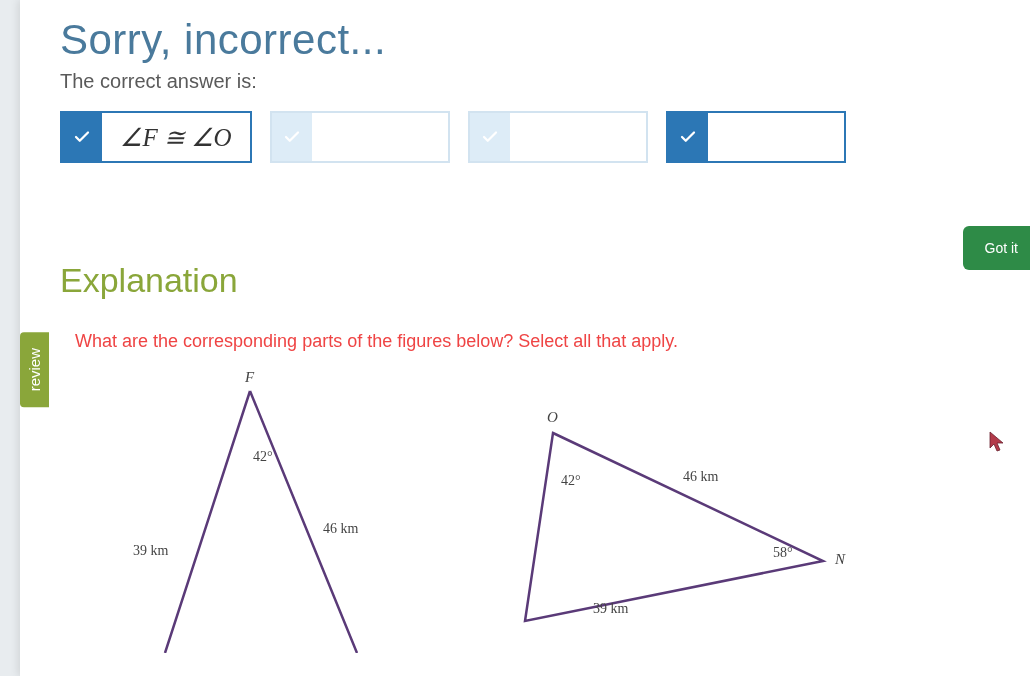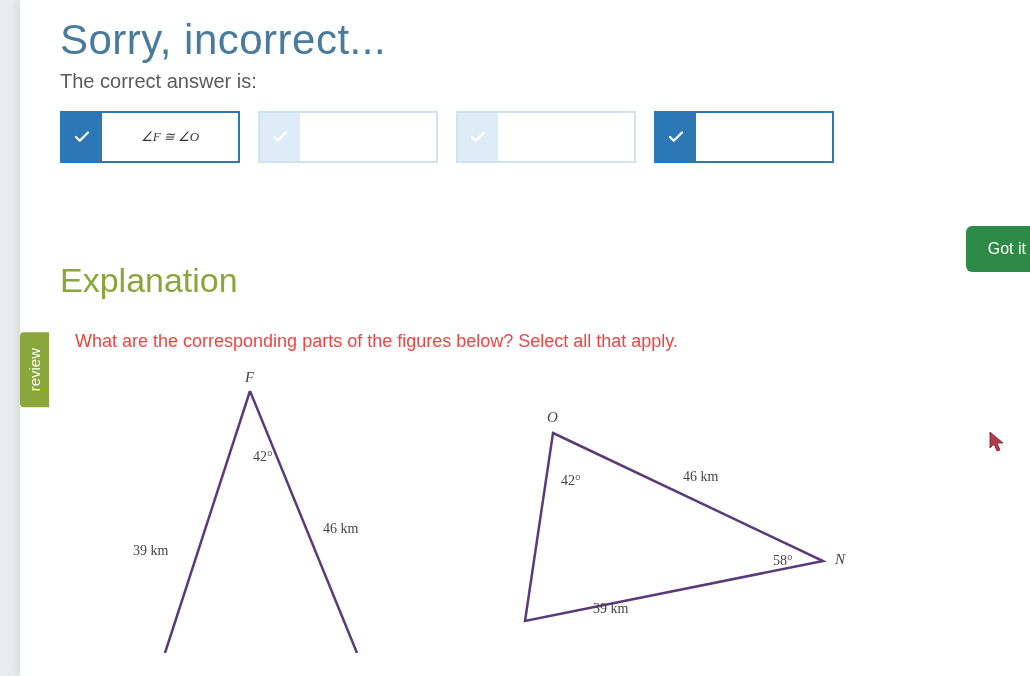"∠F ≅ ∠O" .answer-label { font-size: 13px -> 25px }
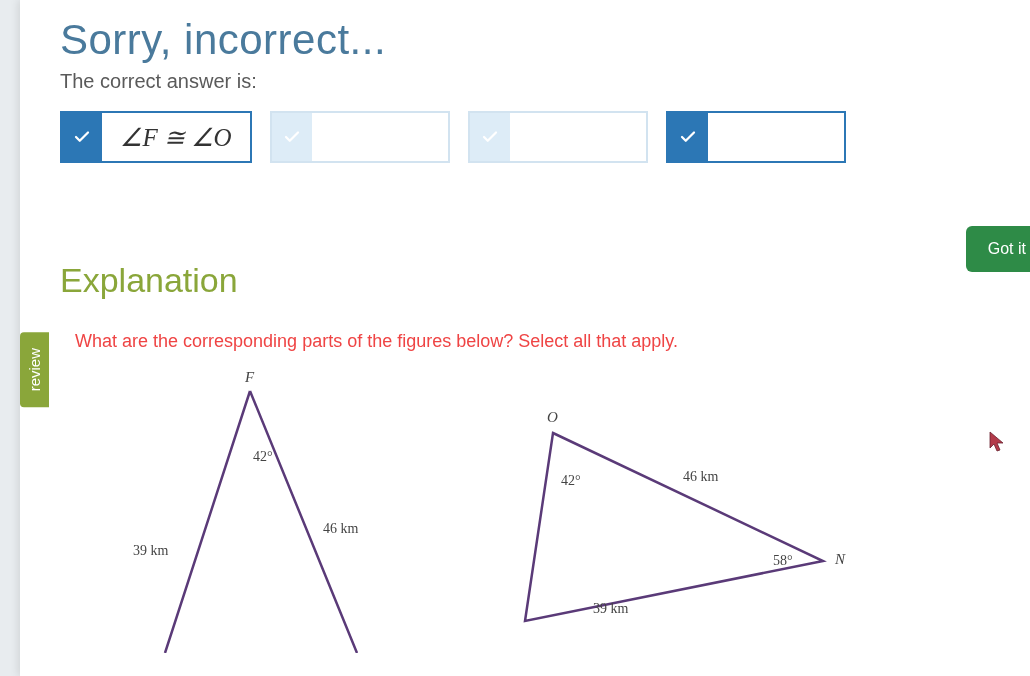"Got it" .got-it { font-size: 16px -> 14px; padding: 14px 4px 14px 22px -> 14px 12px 14px 22px }
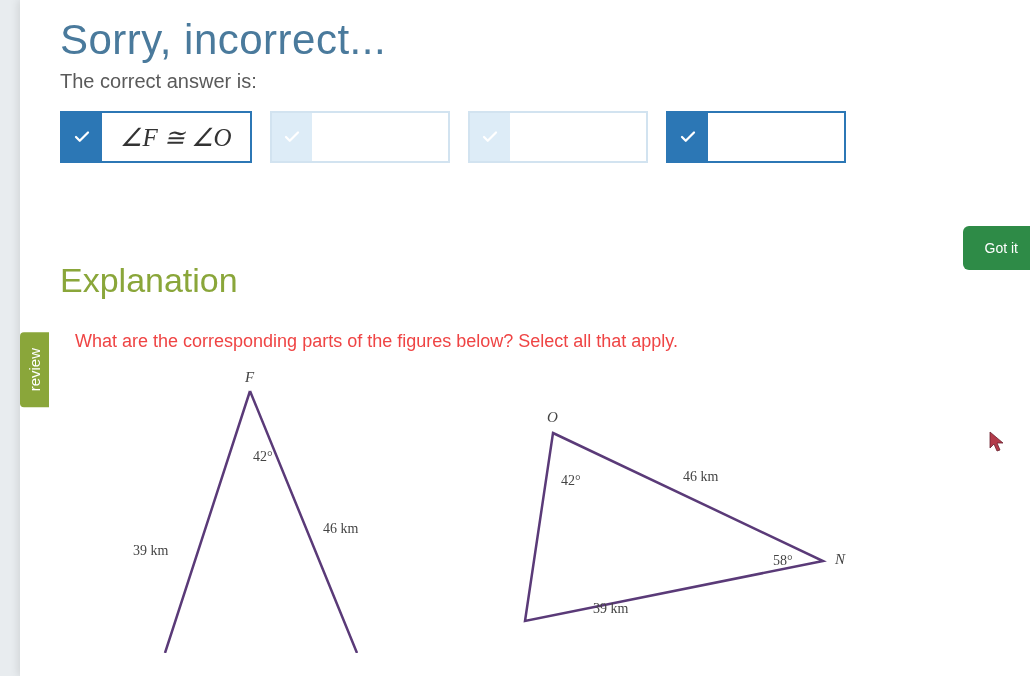"58°" div.fig-lbl { top: 180px -> 172px }
